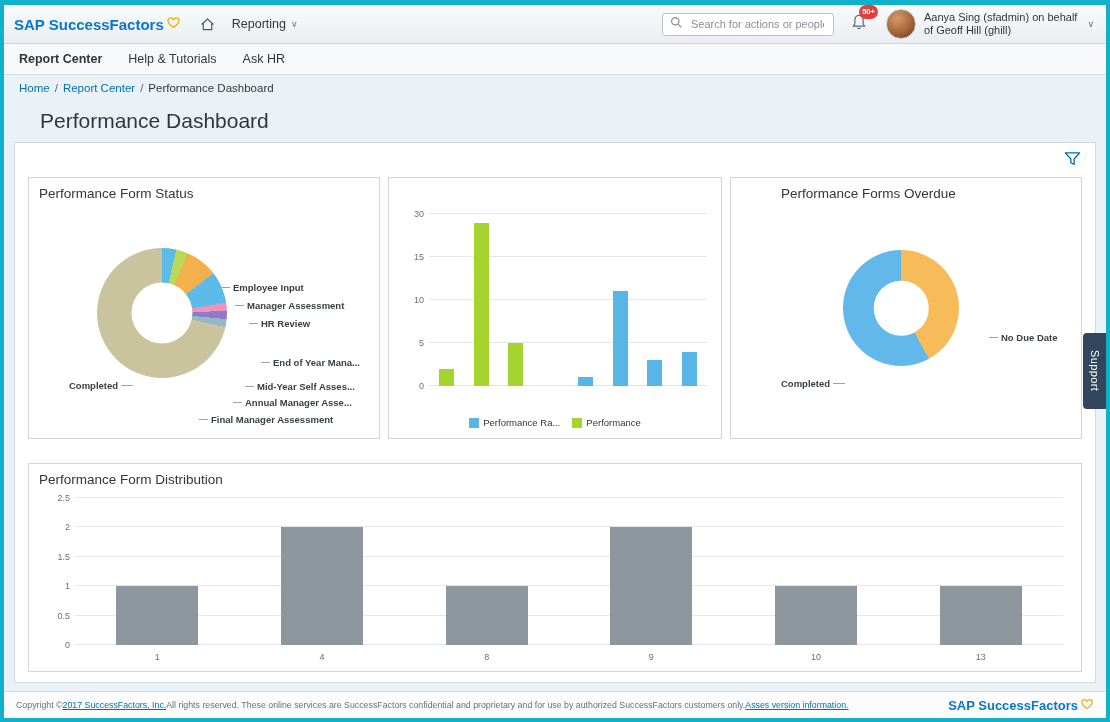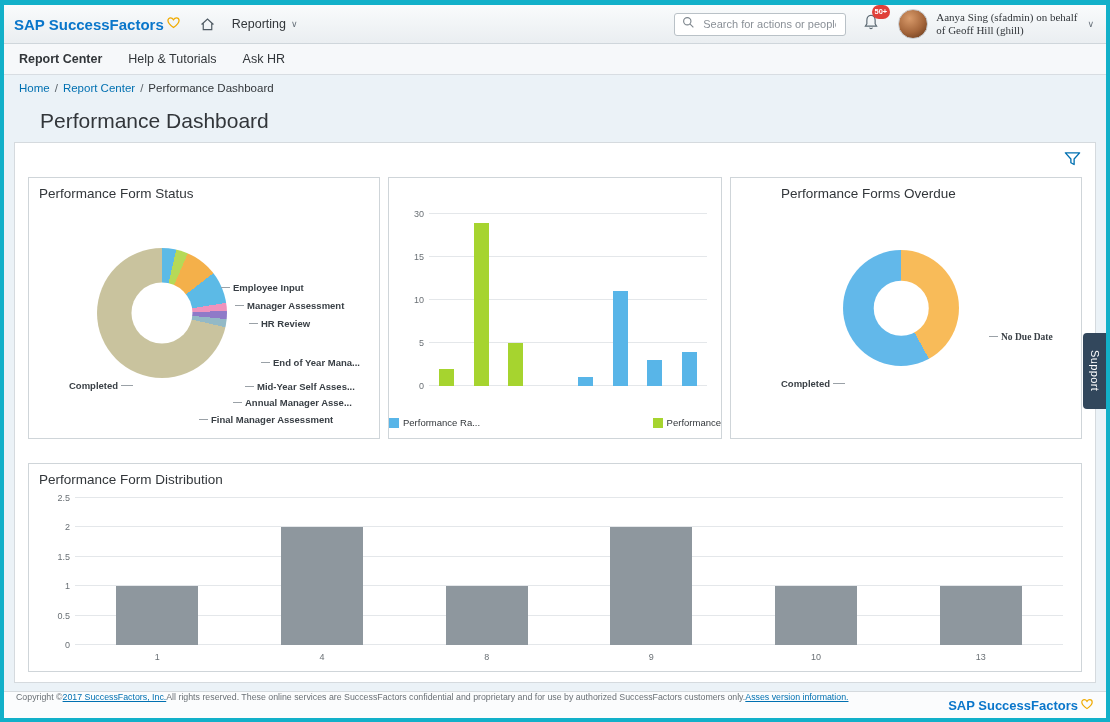"Aanya Sing (sfadmin) on behalf" .user-block { font-family: Liberation Serif, serif -> none }
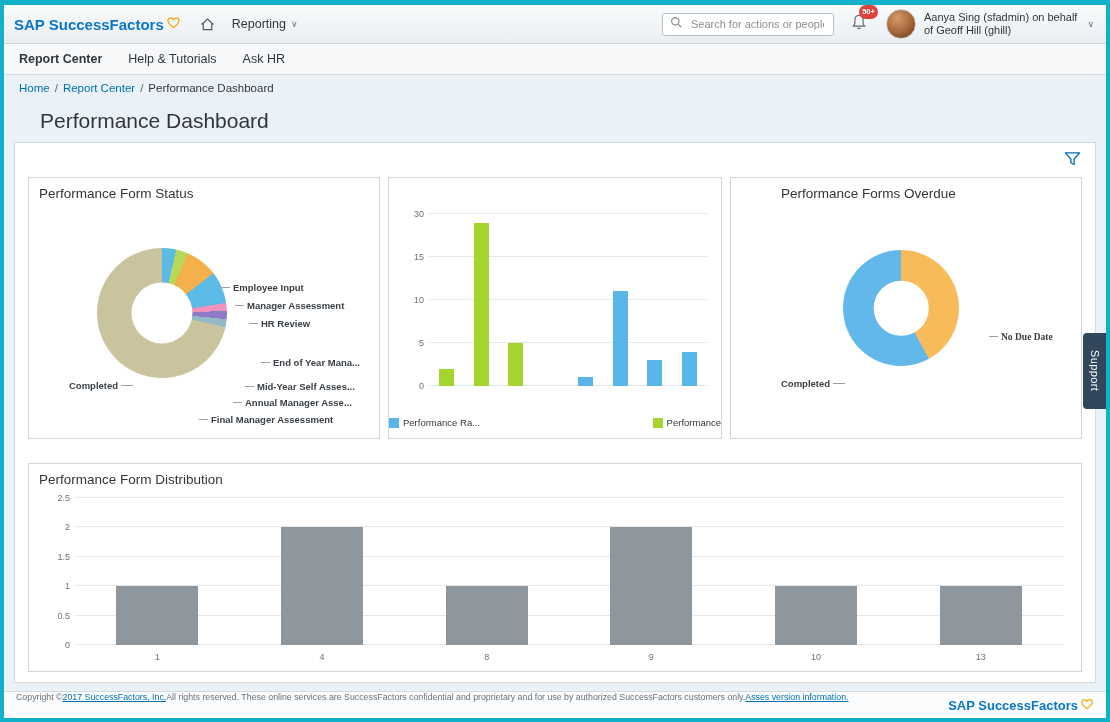"No Due Date" .ol-nodue { font-family: Liberation Serif, serif -> none }
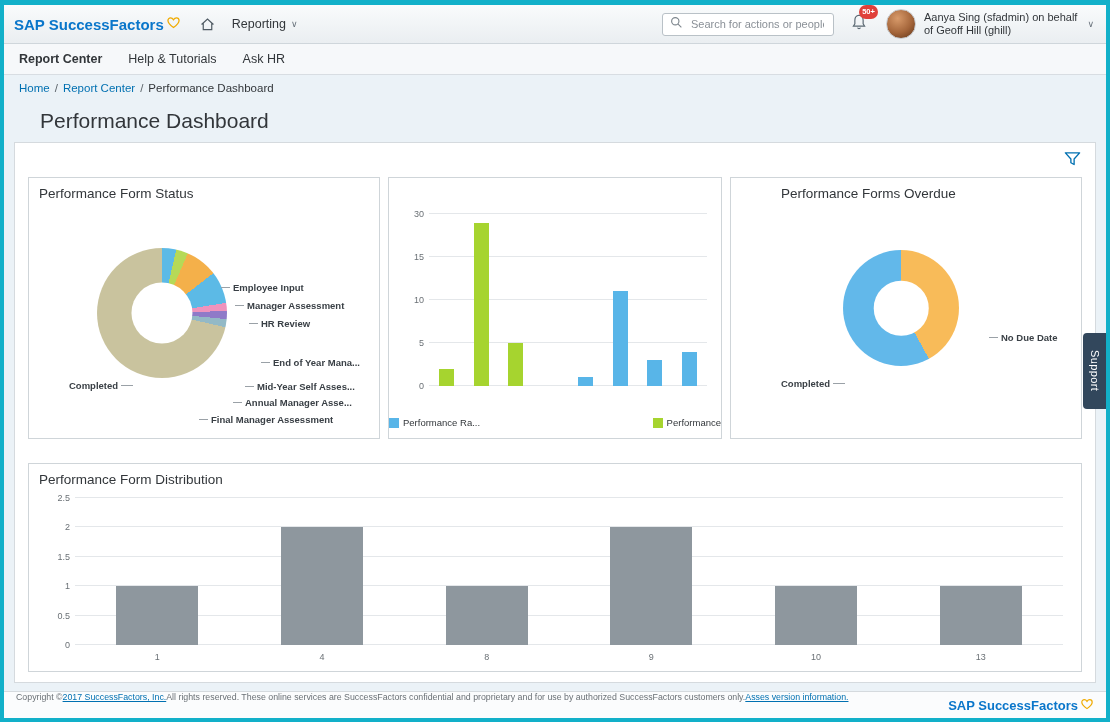"Performance Ra..." .legend { justify-content: space-between -> center }
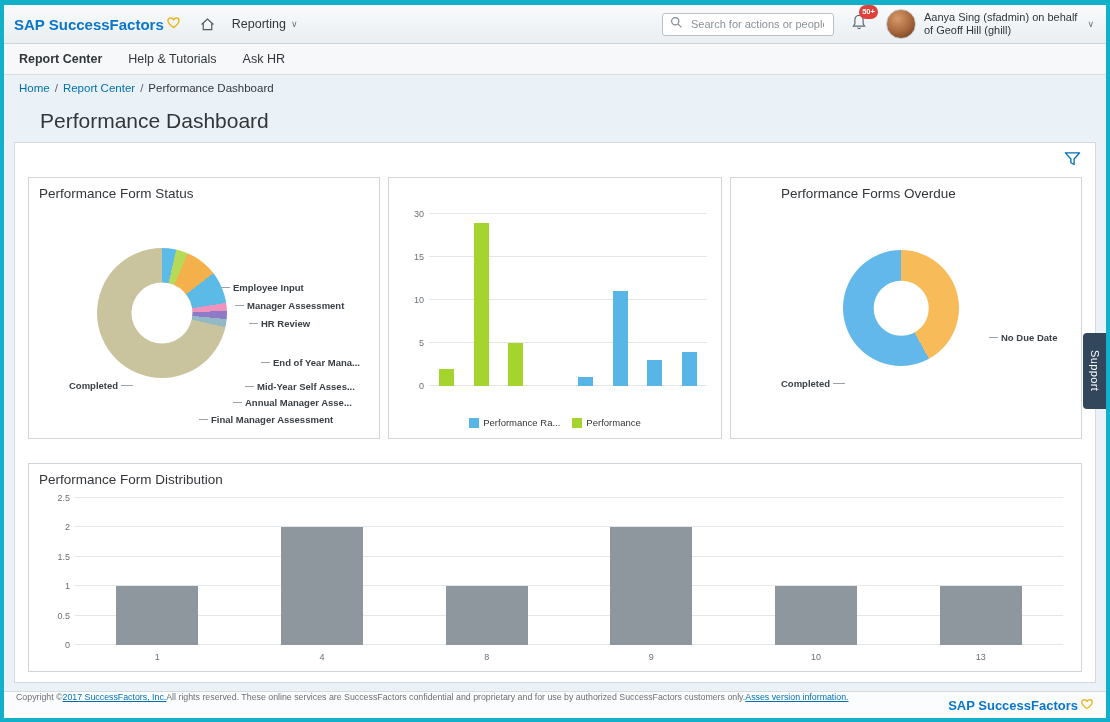"Copyright ©" .footer { align-items: none -> center }
